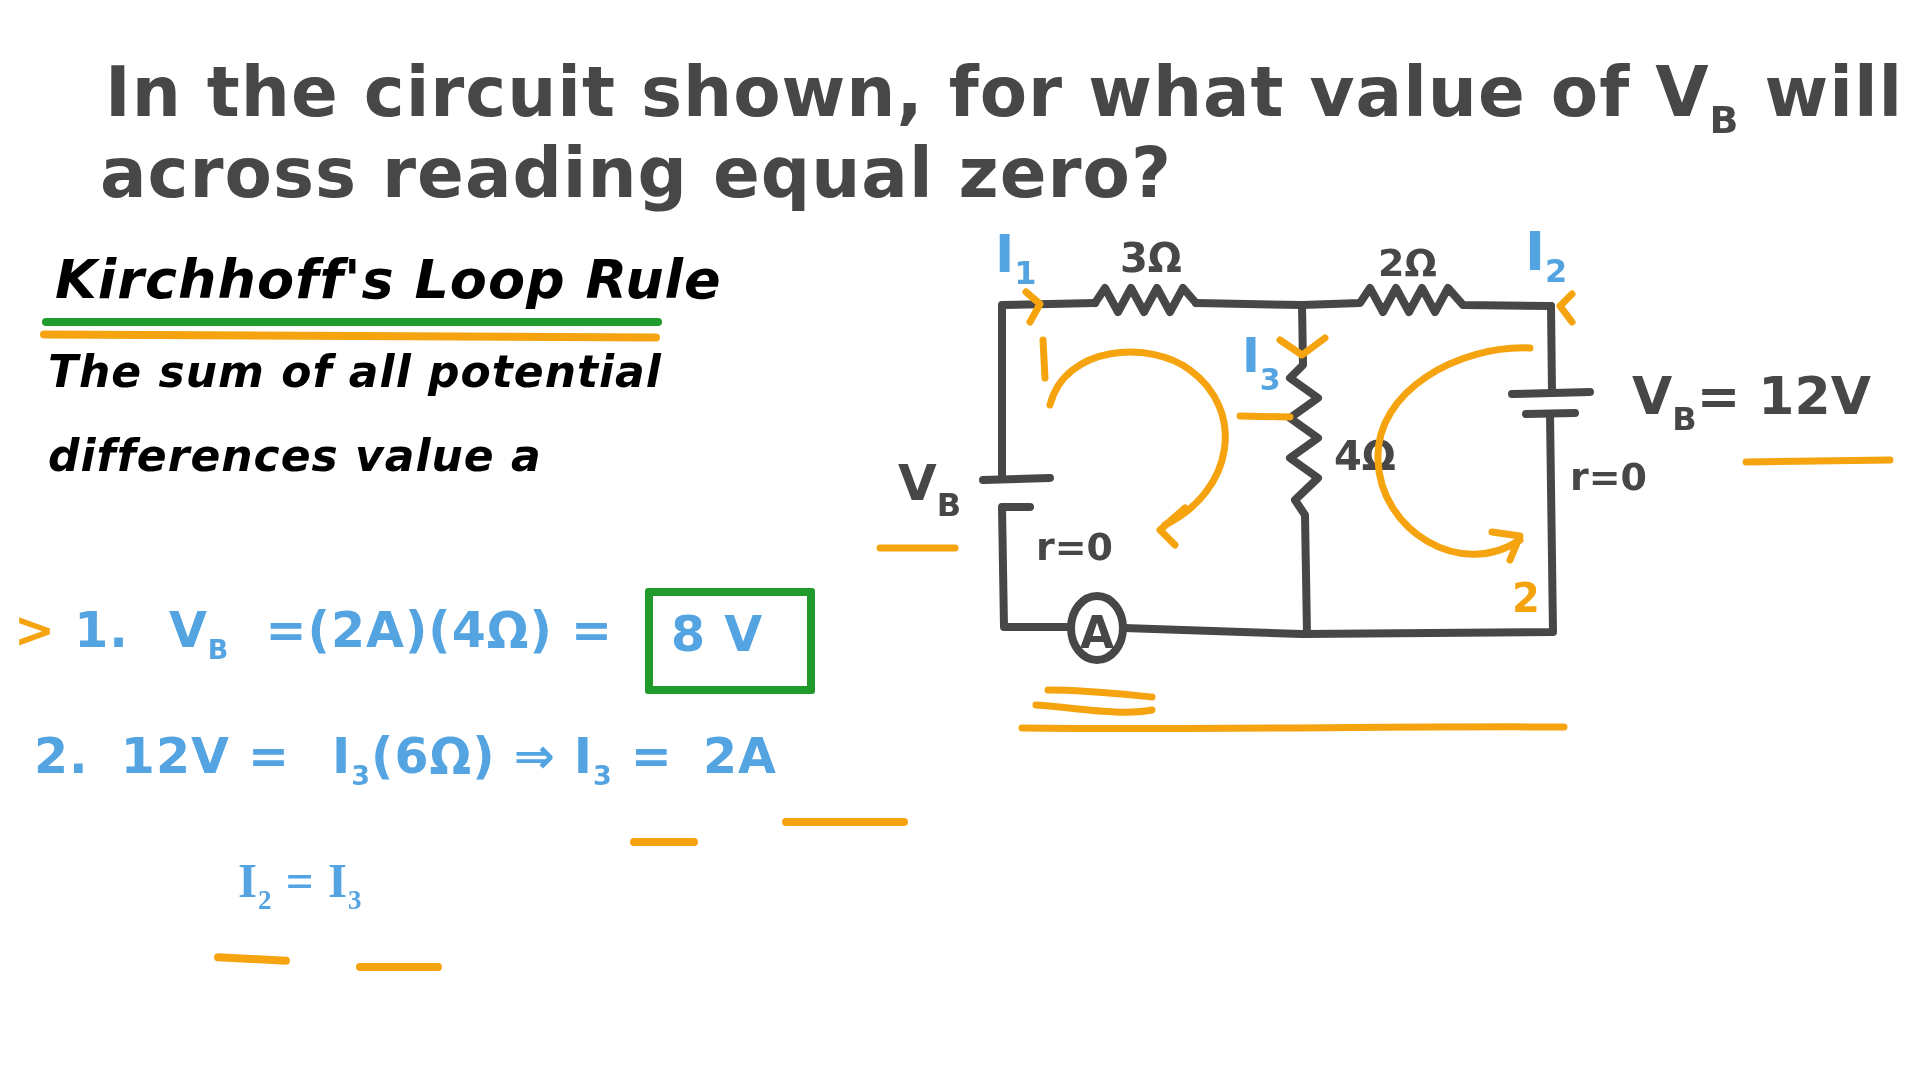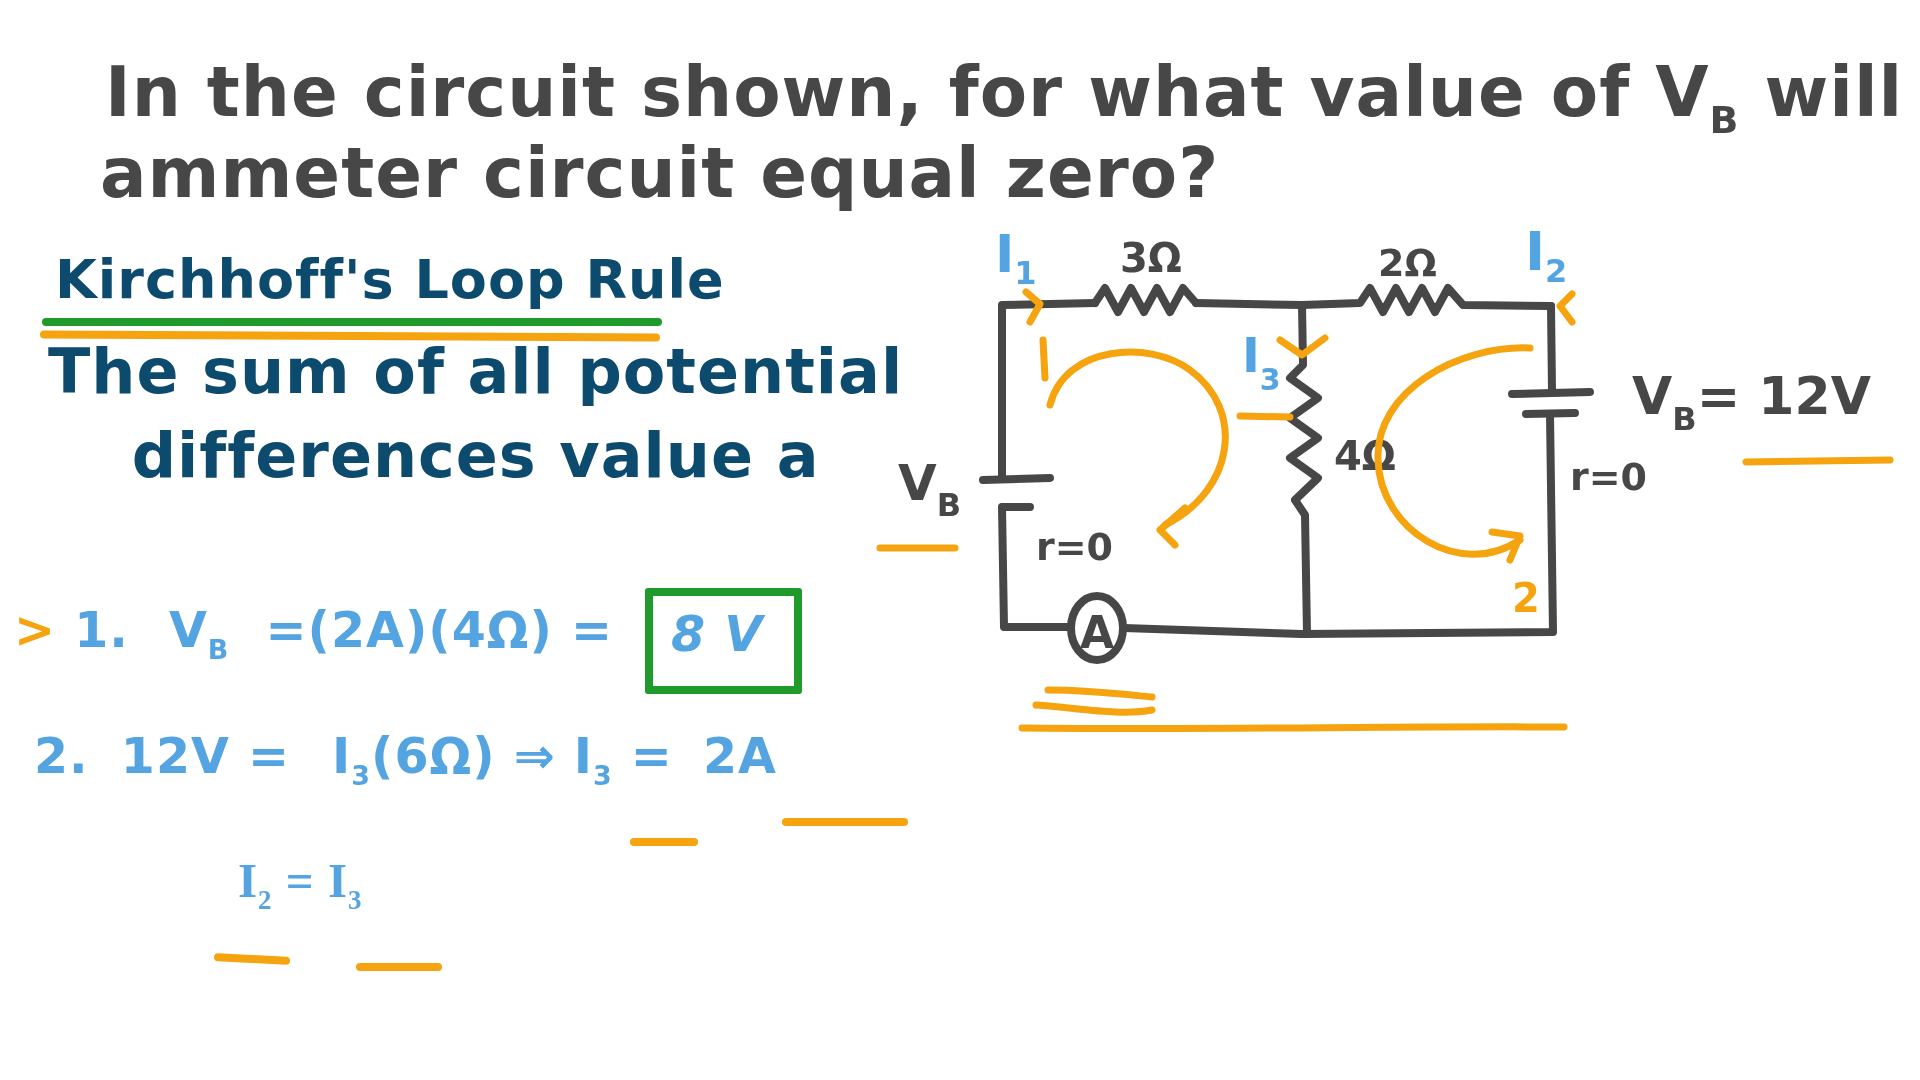"ammeter circuit equal zero?" div.abs { text: ammeter circuit -> across reading }
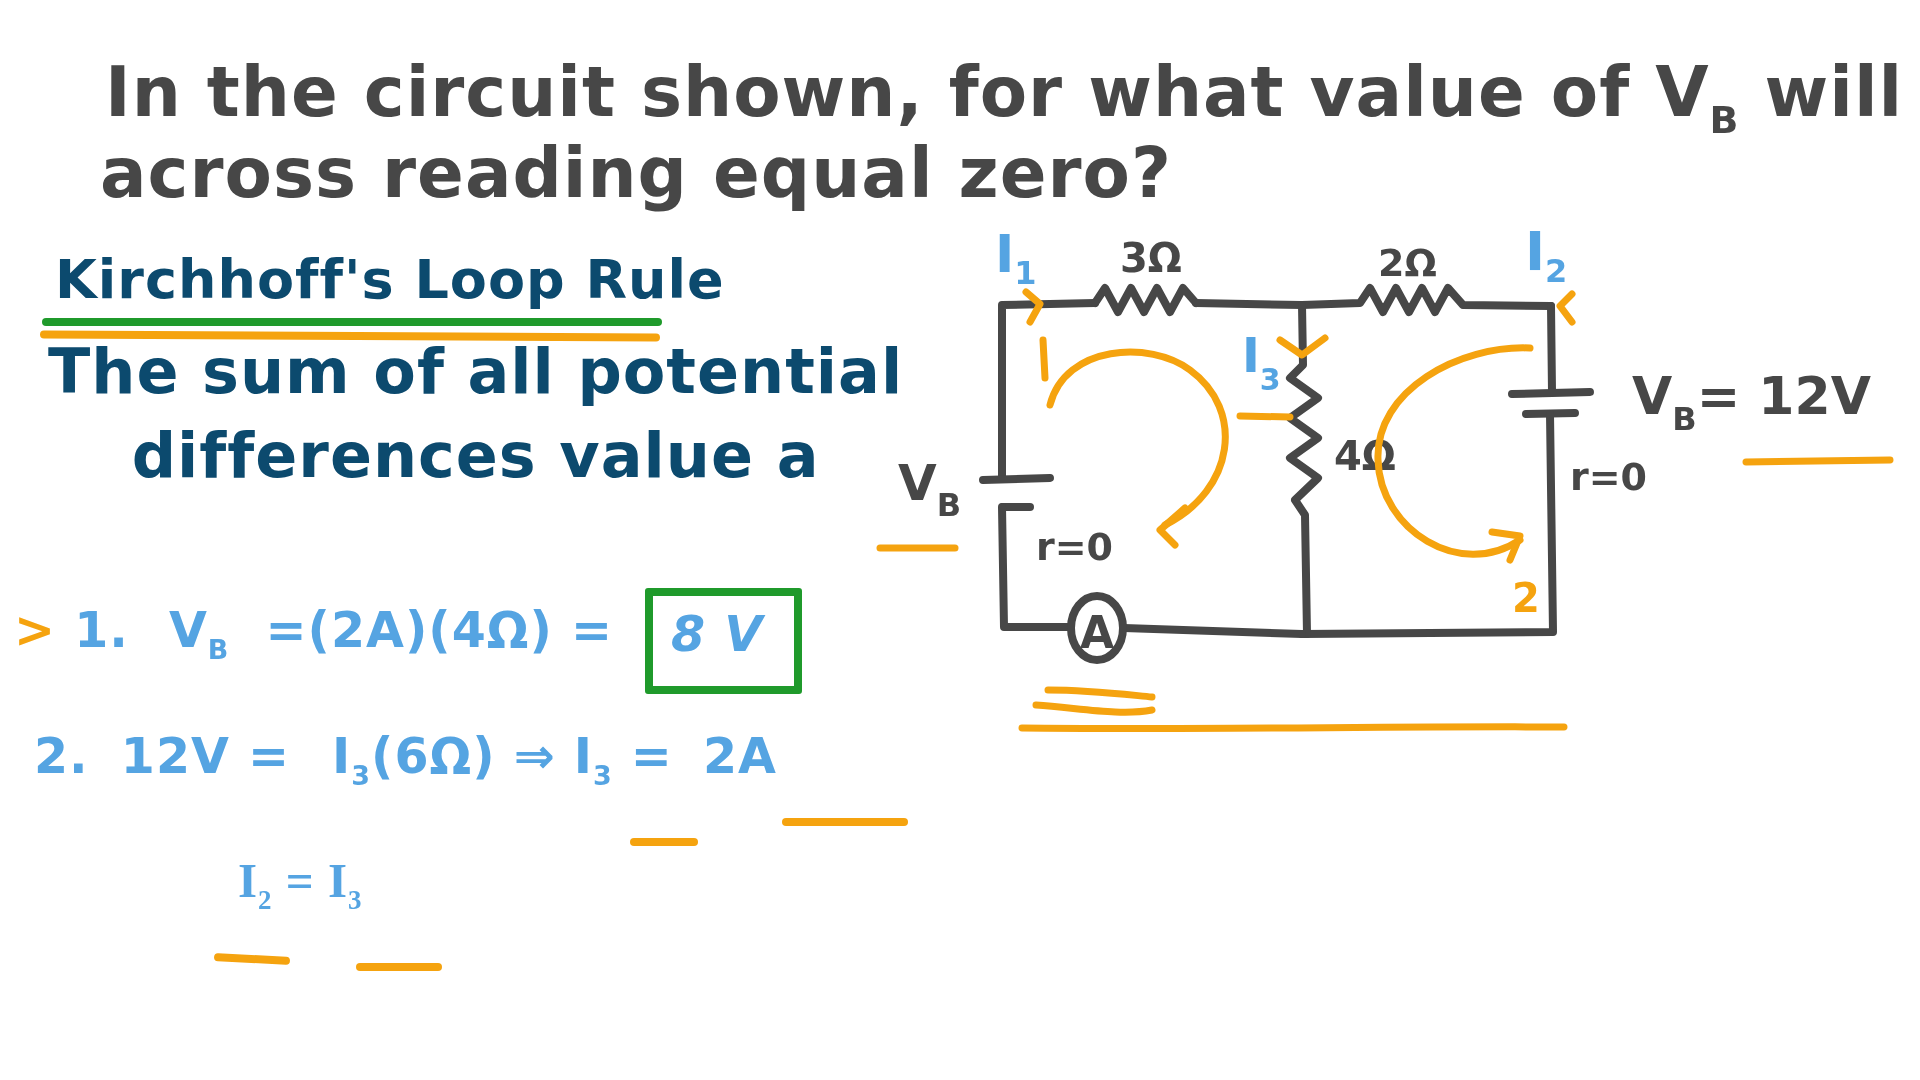"Kirchhoff's Loop Rule" .green { color: #0c4a6e -> #000000; font-style: none -> italic }
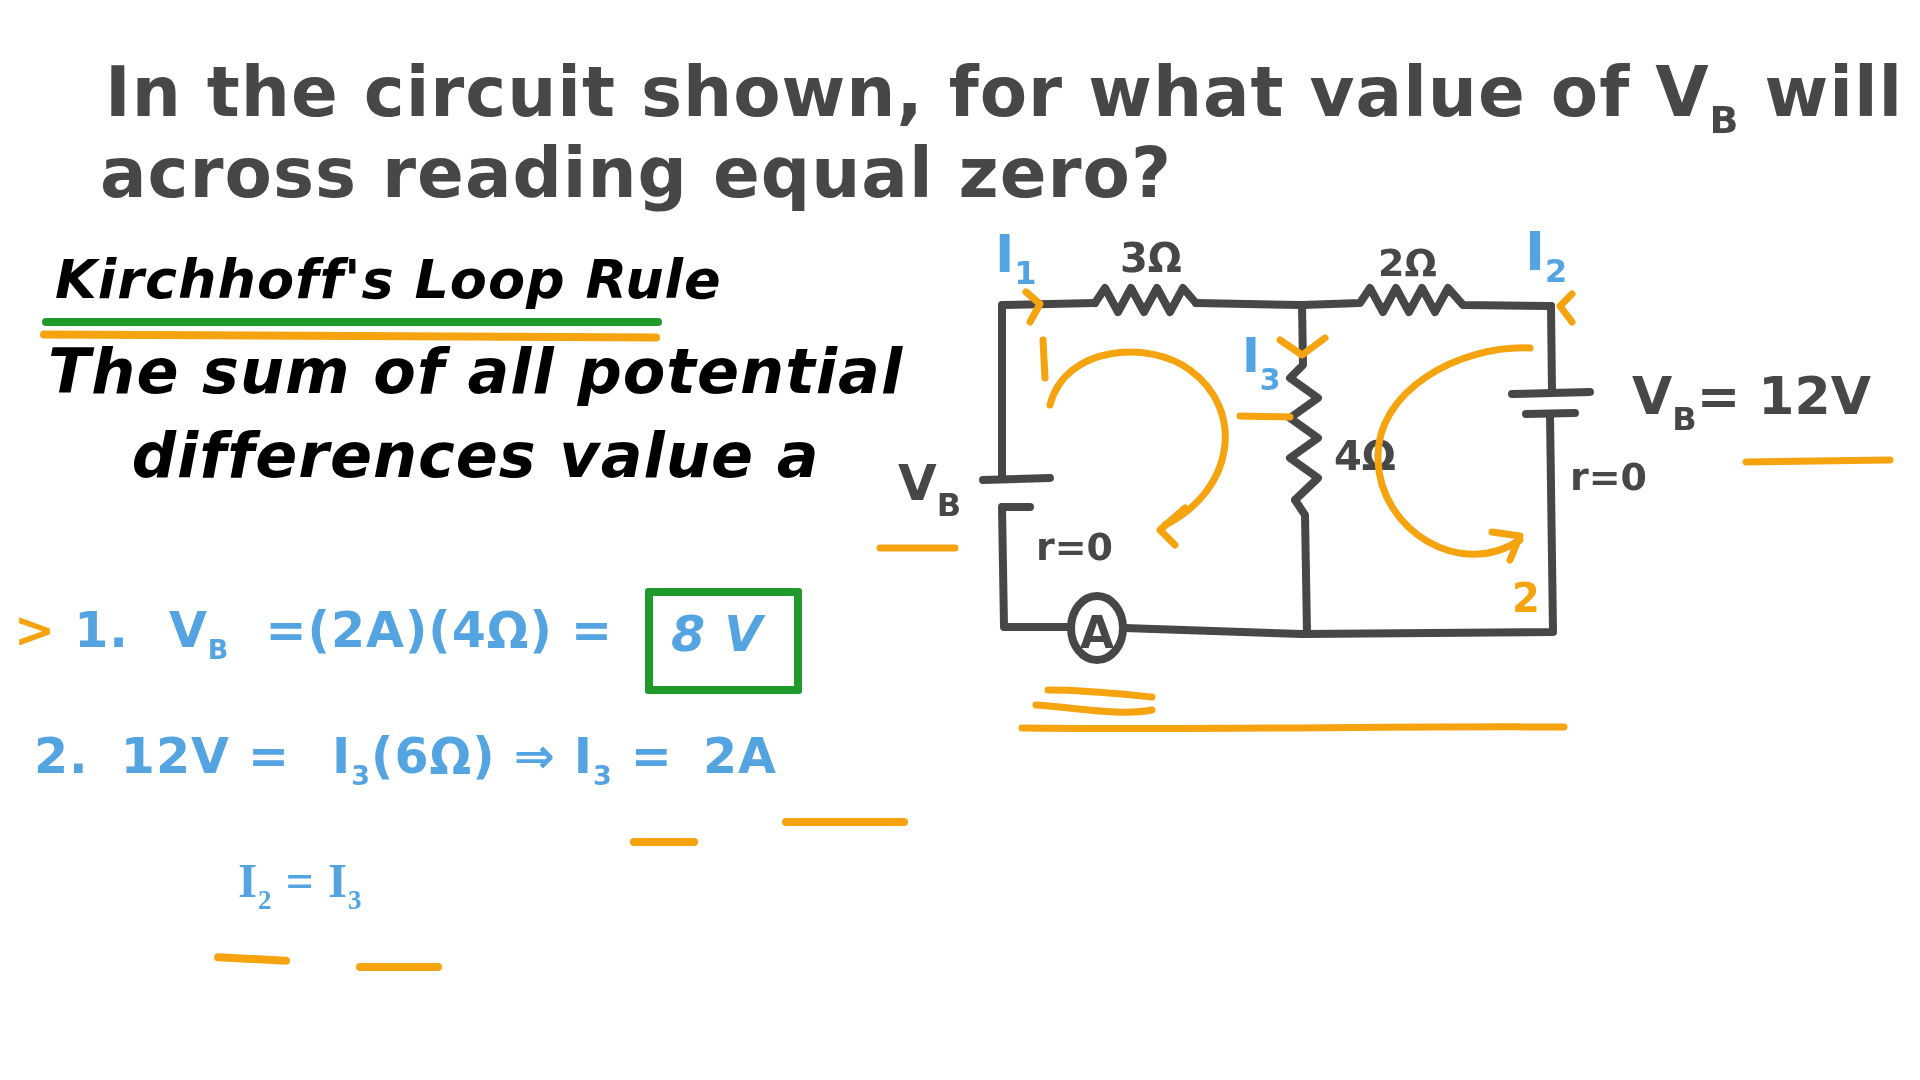"The sum of all potential" .rule-body { font-size: 62px -> 44px; text-align: center -> none }
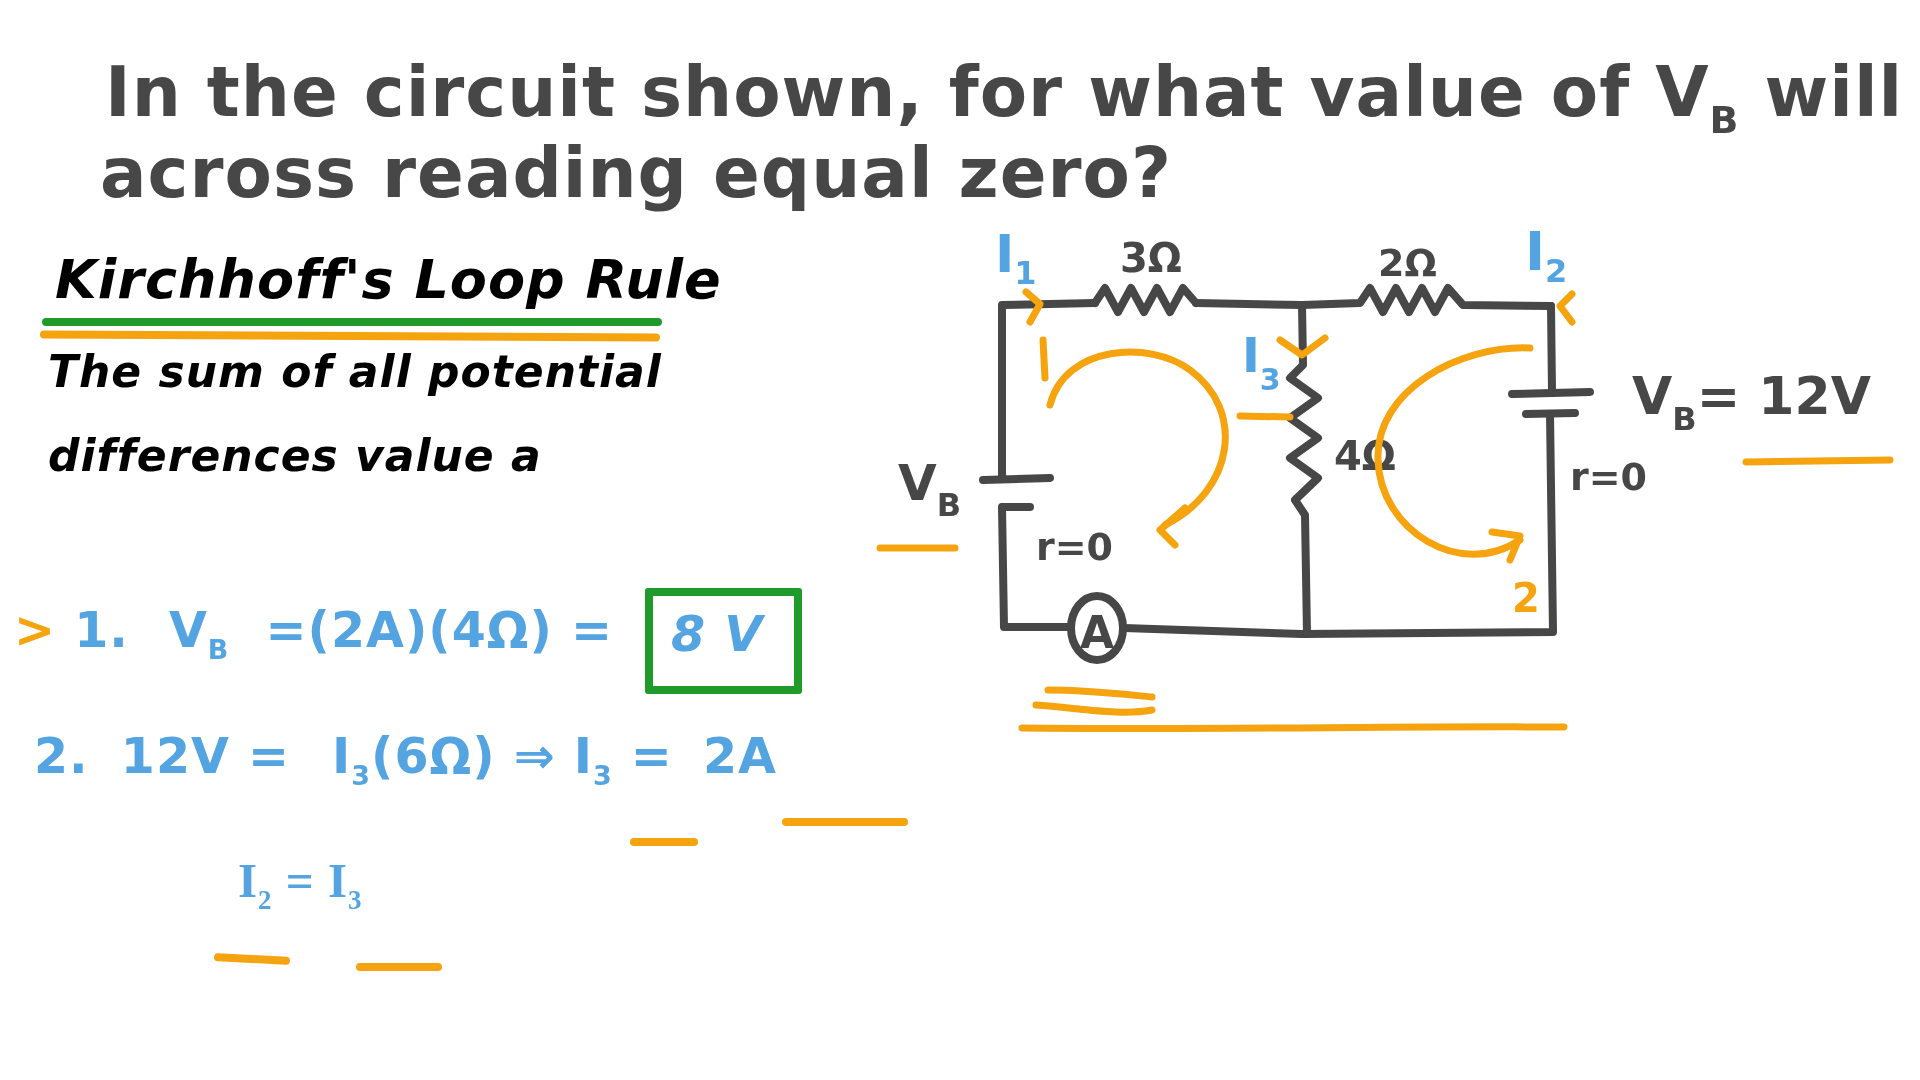"8 V" div.boxed { font-style: italic -> none; width: 157px -> 170px }
